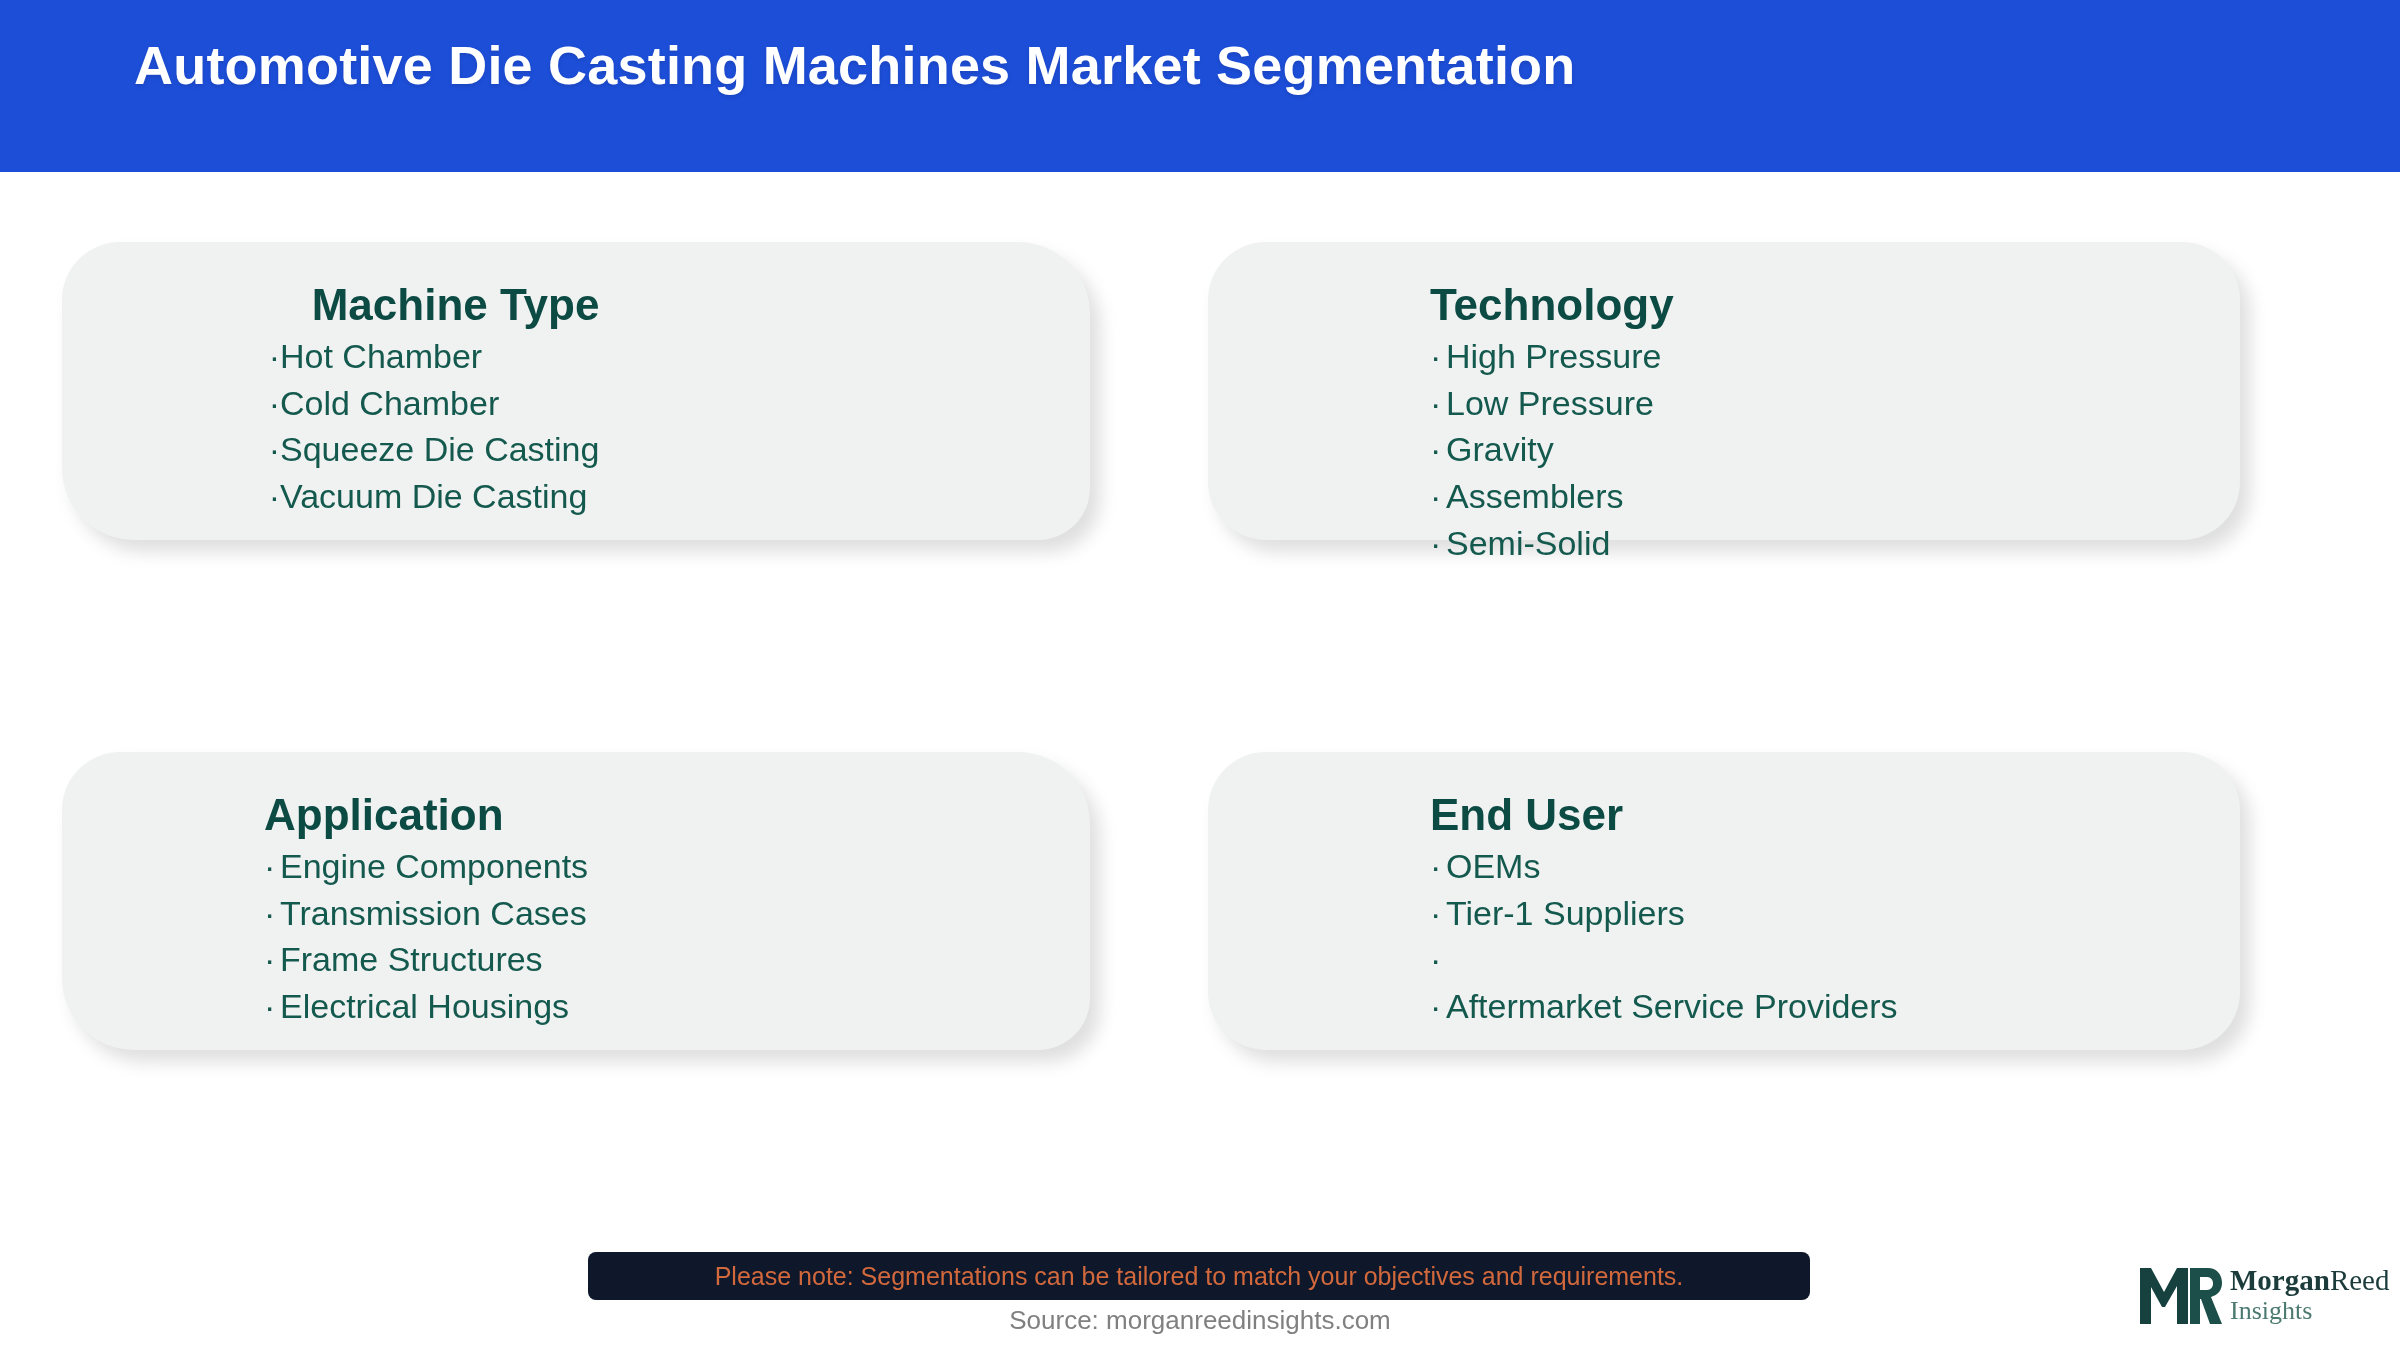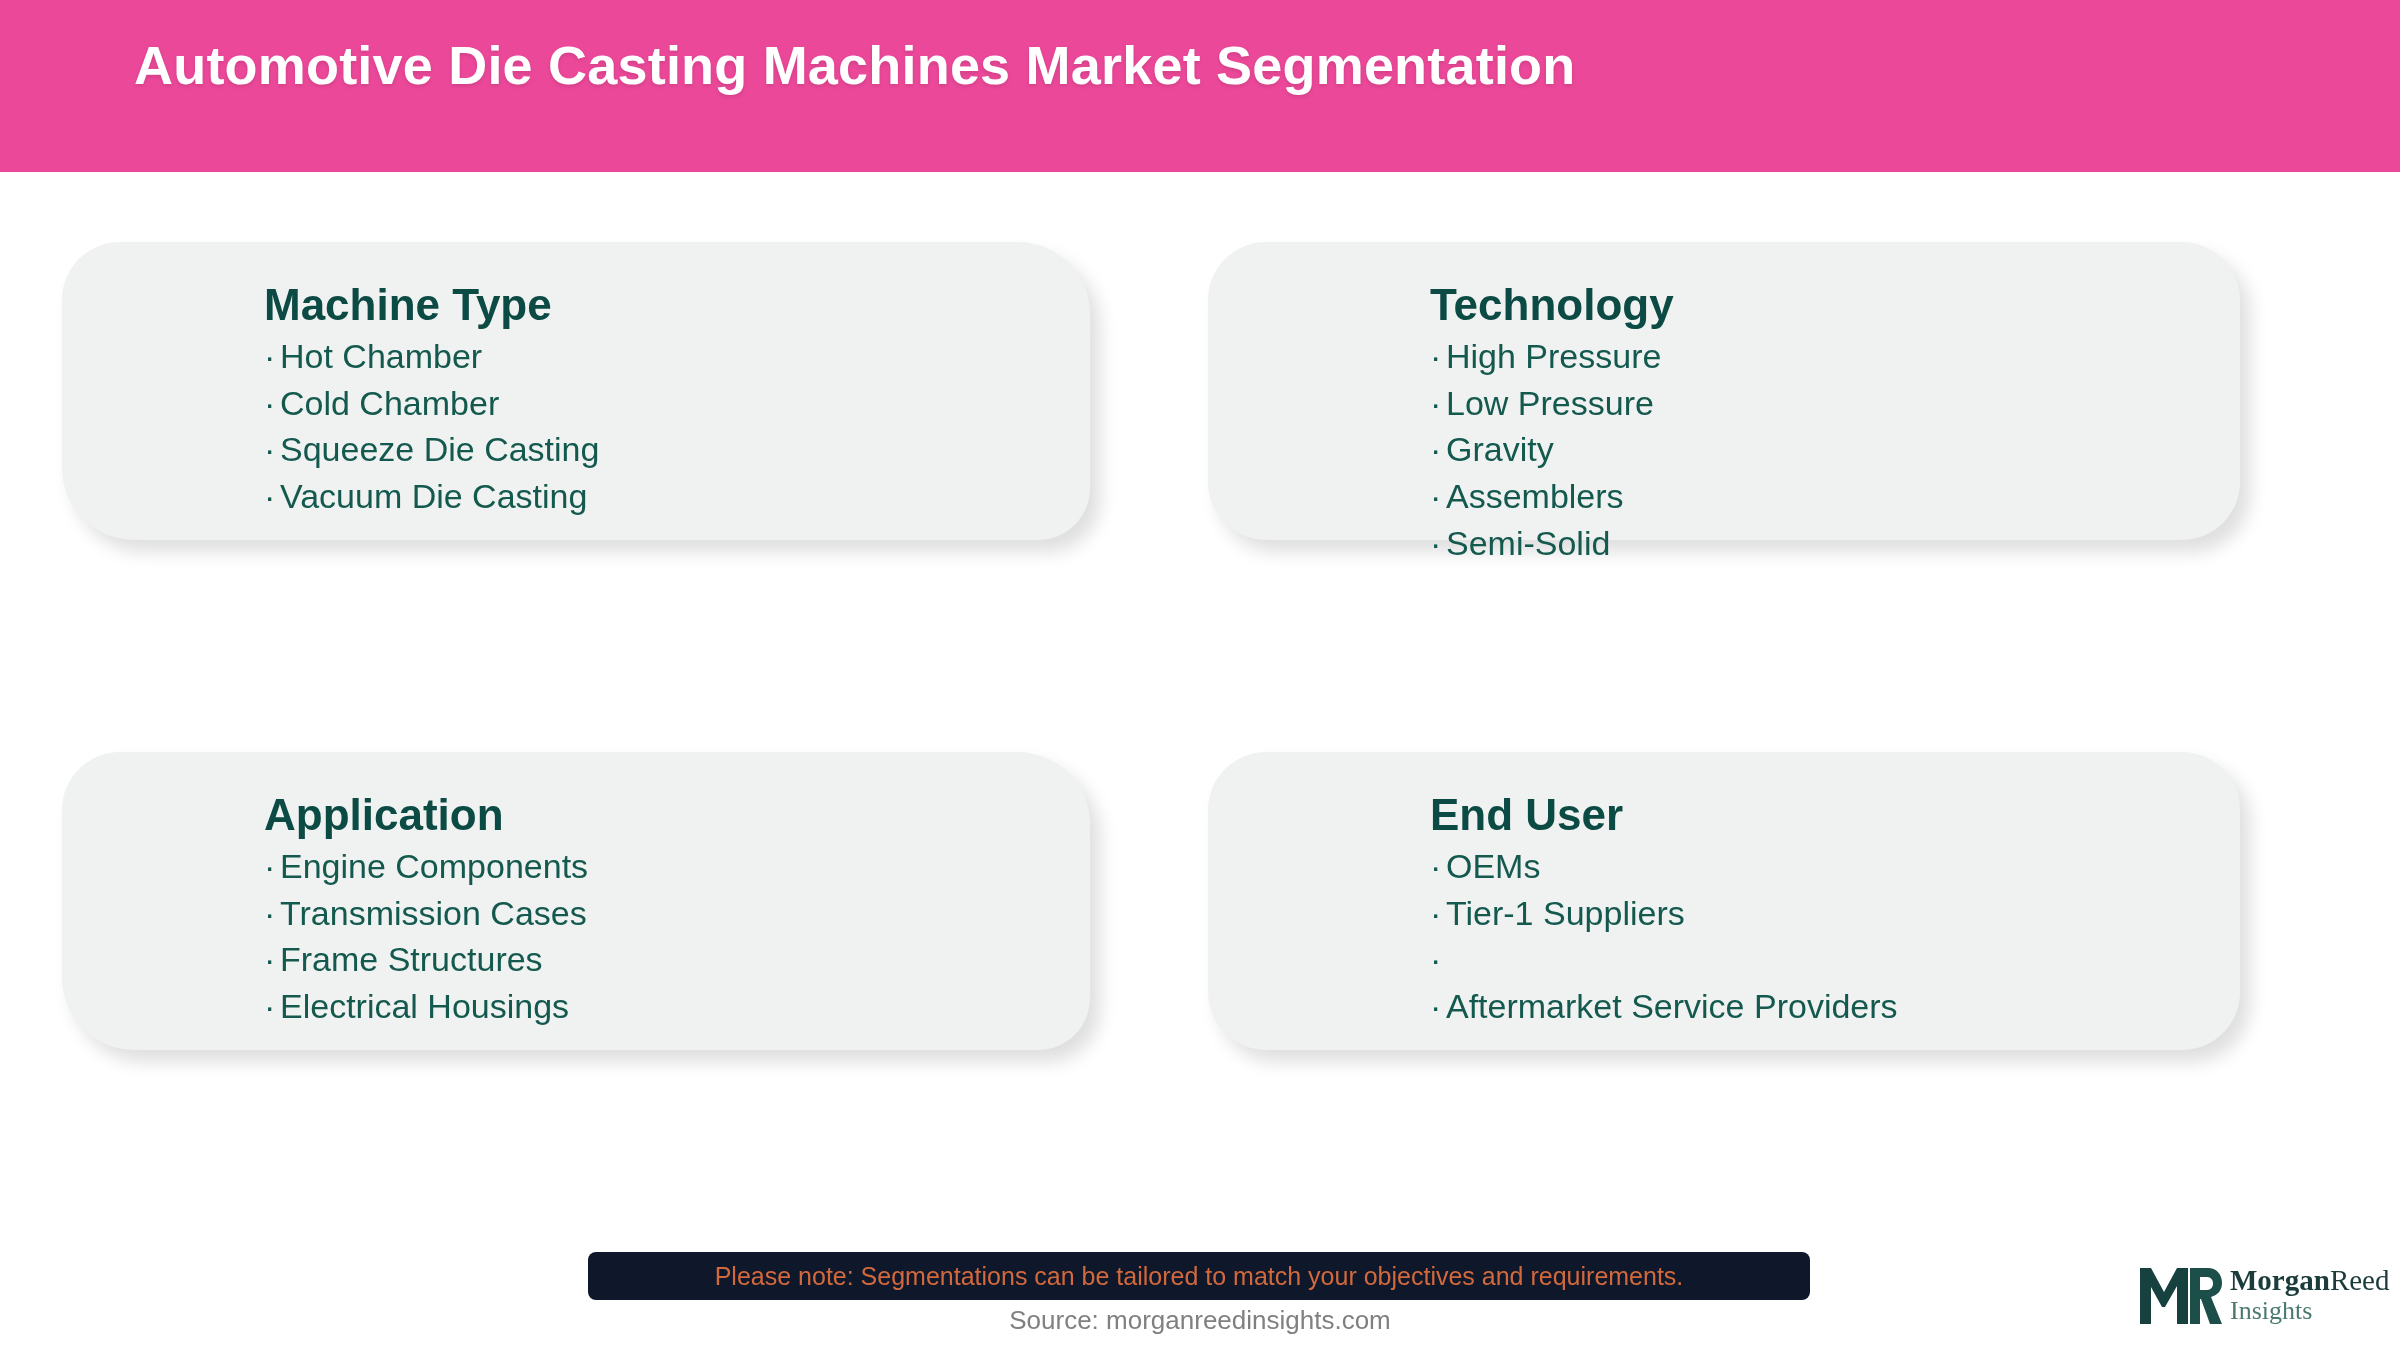"Automotive Die Casting Machines Market" .header-band { background: #ec4899 -> #1d4ed8 }
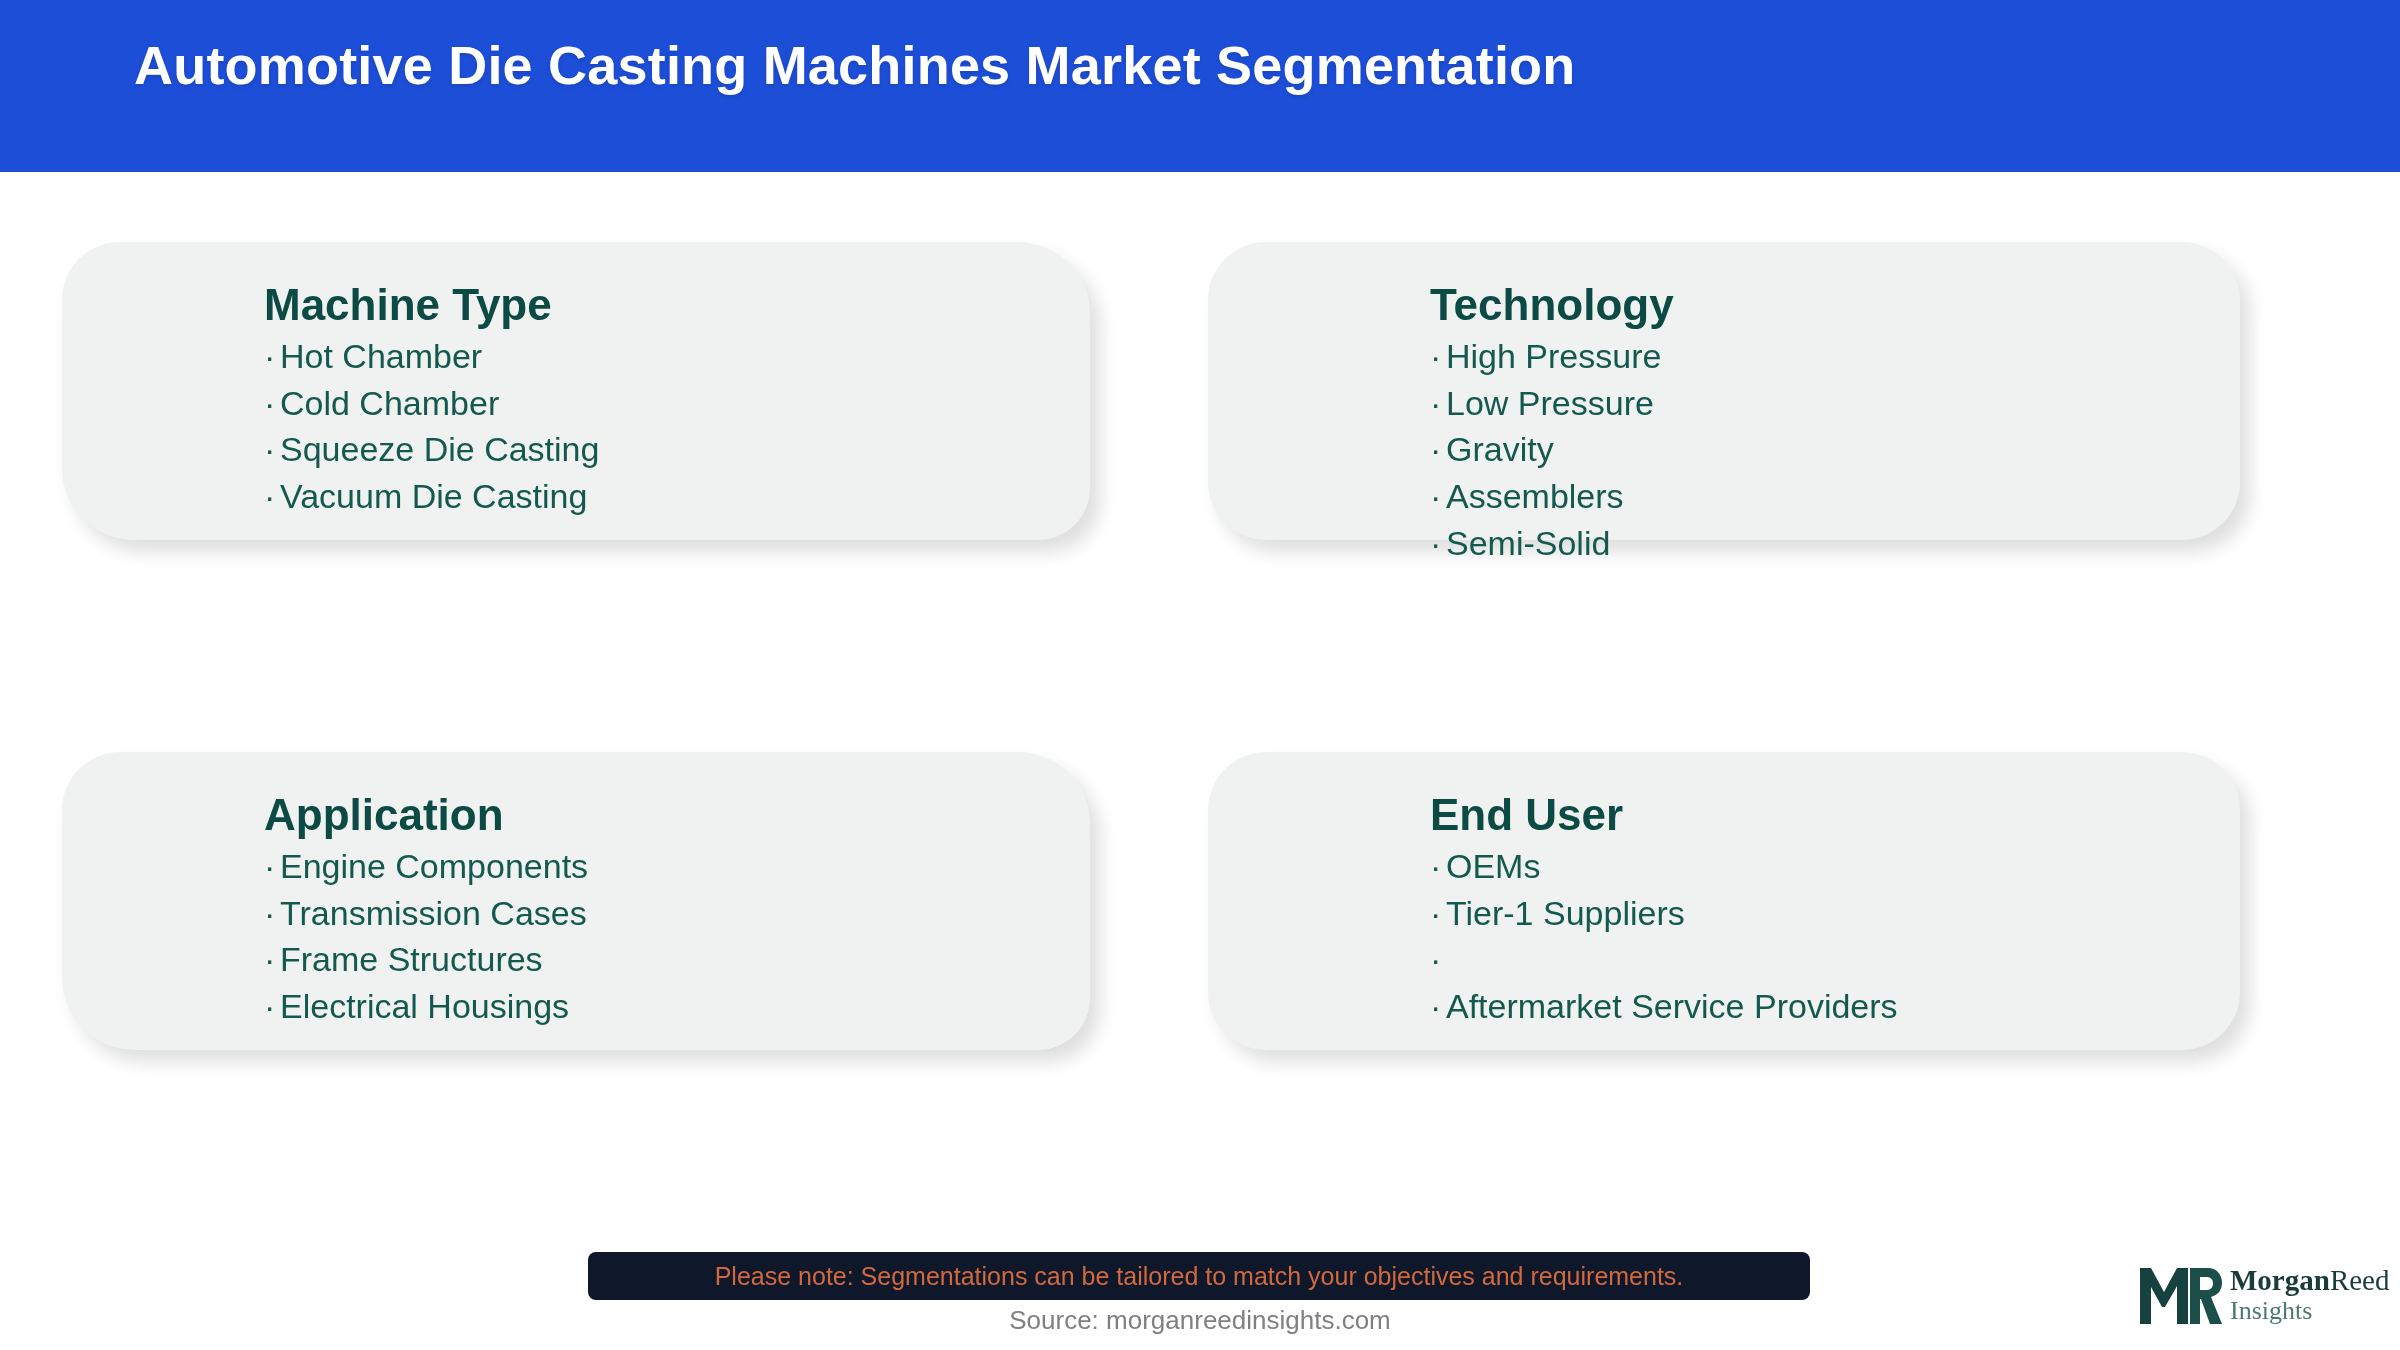"Machine Type" .card-1 { text-align: none -> right }
